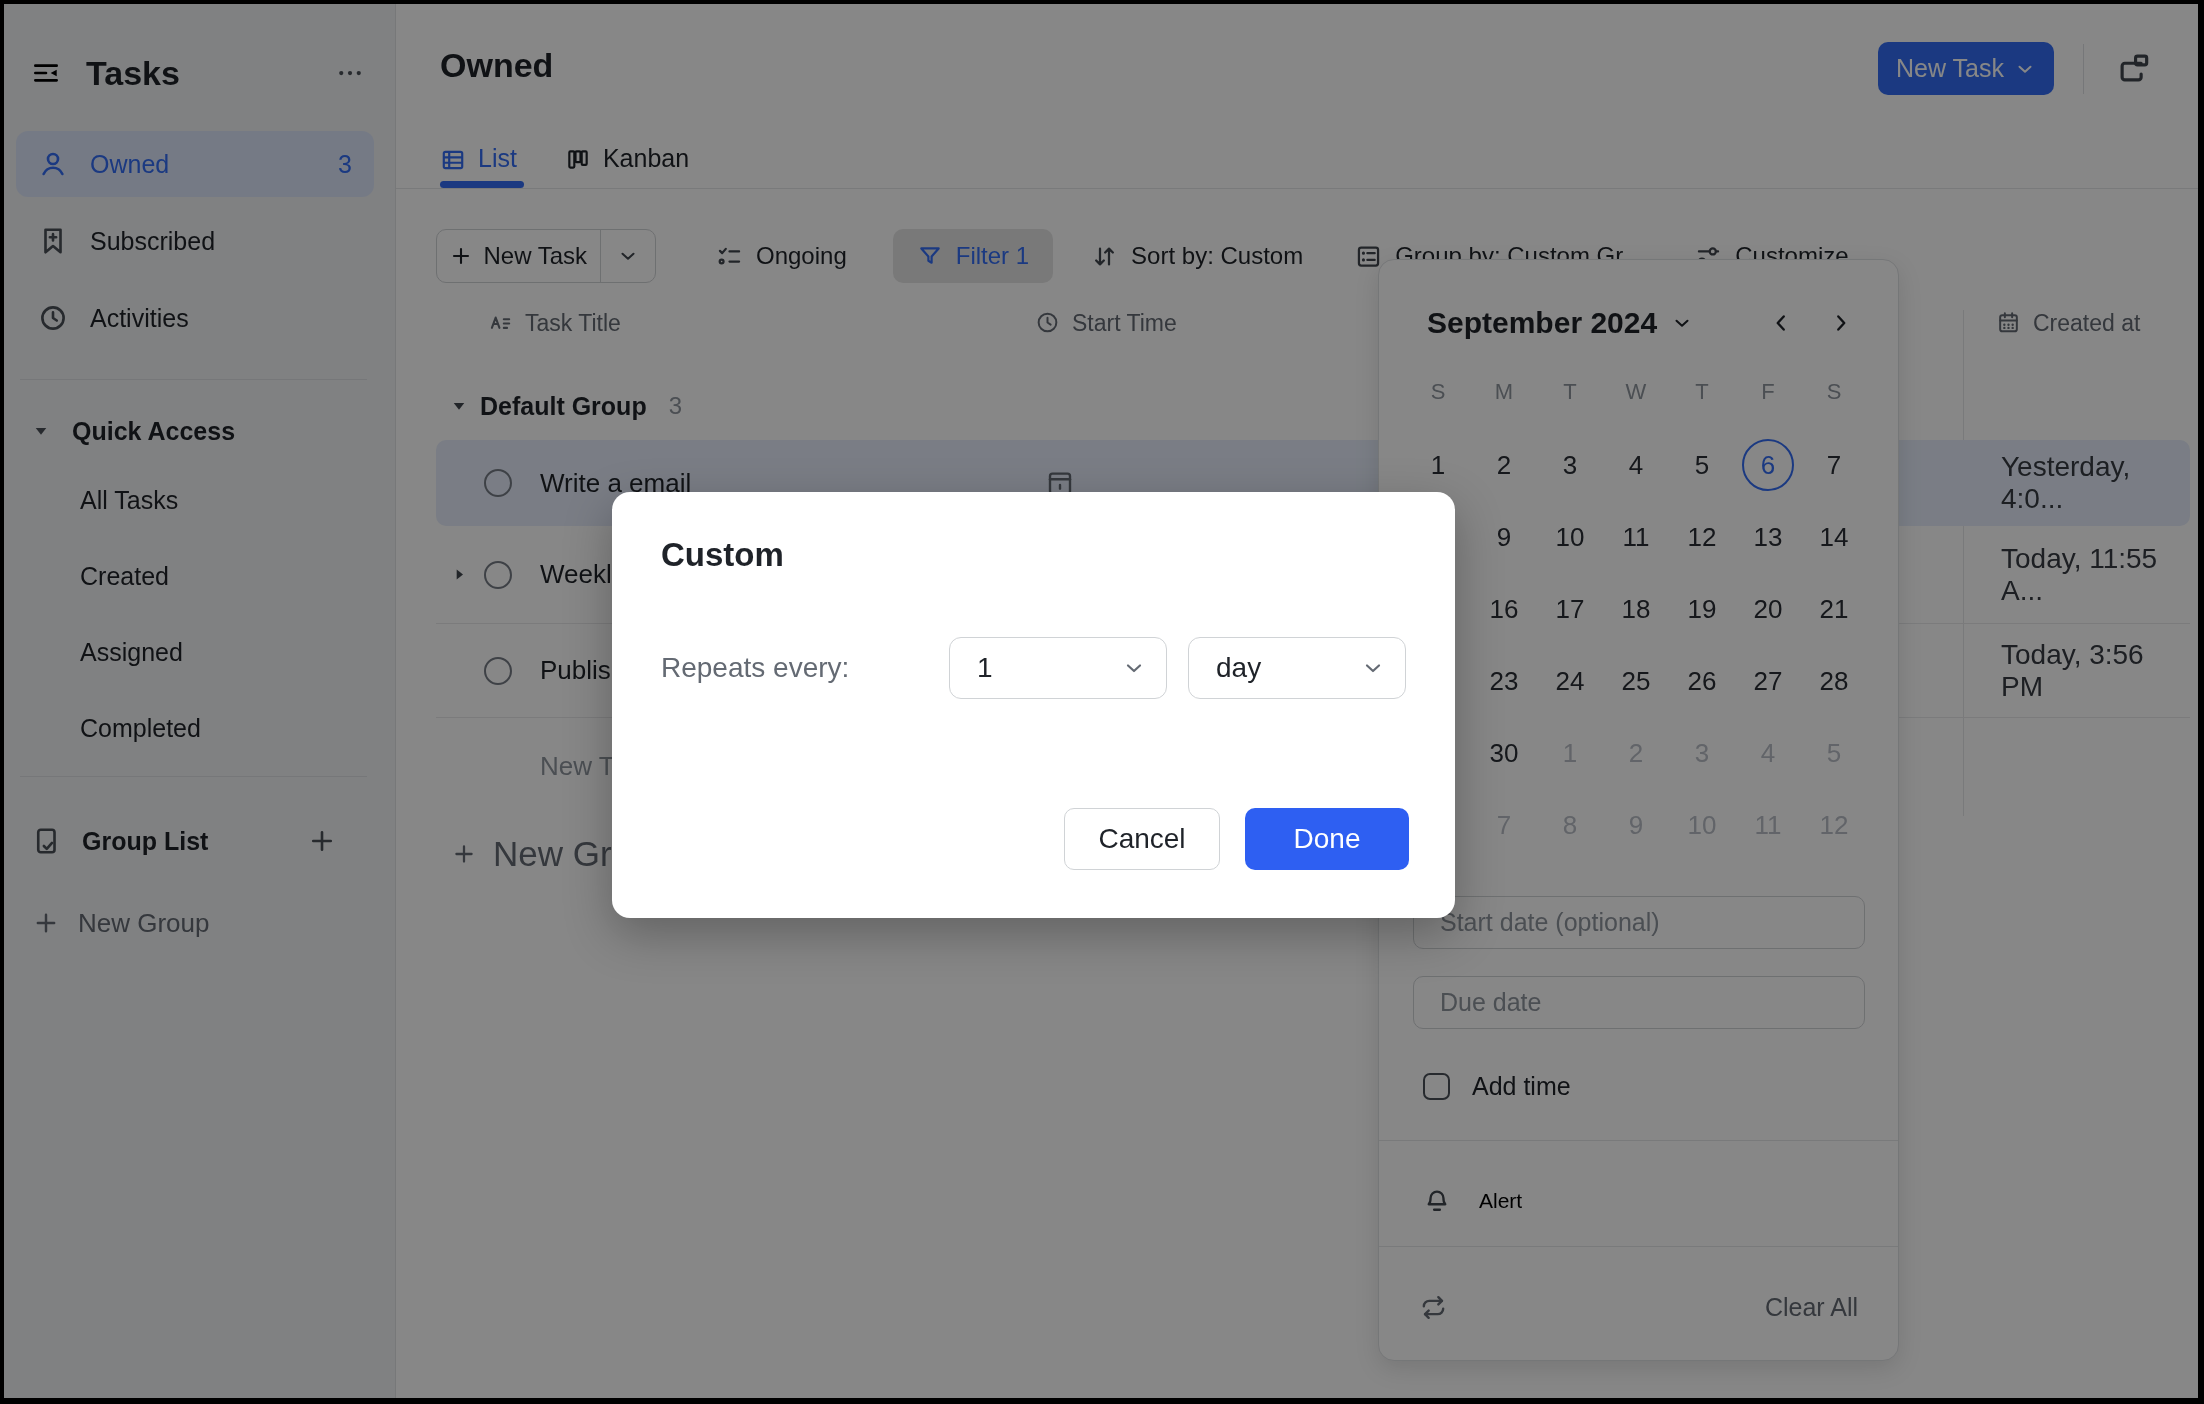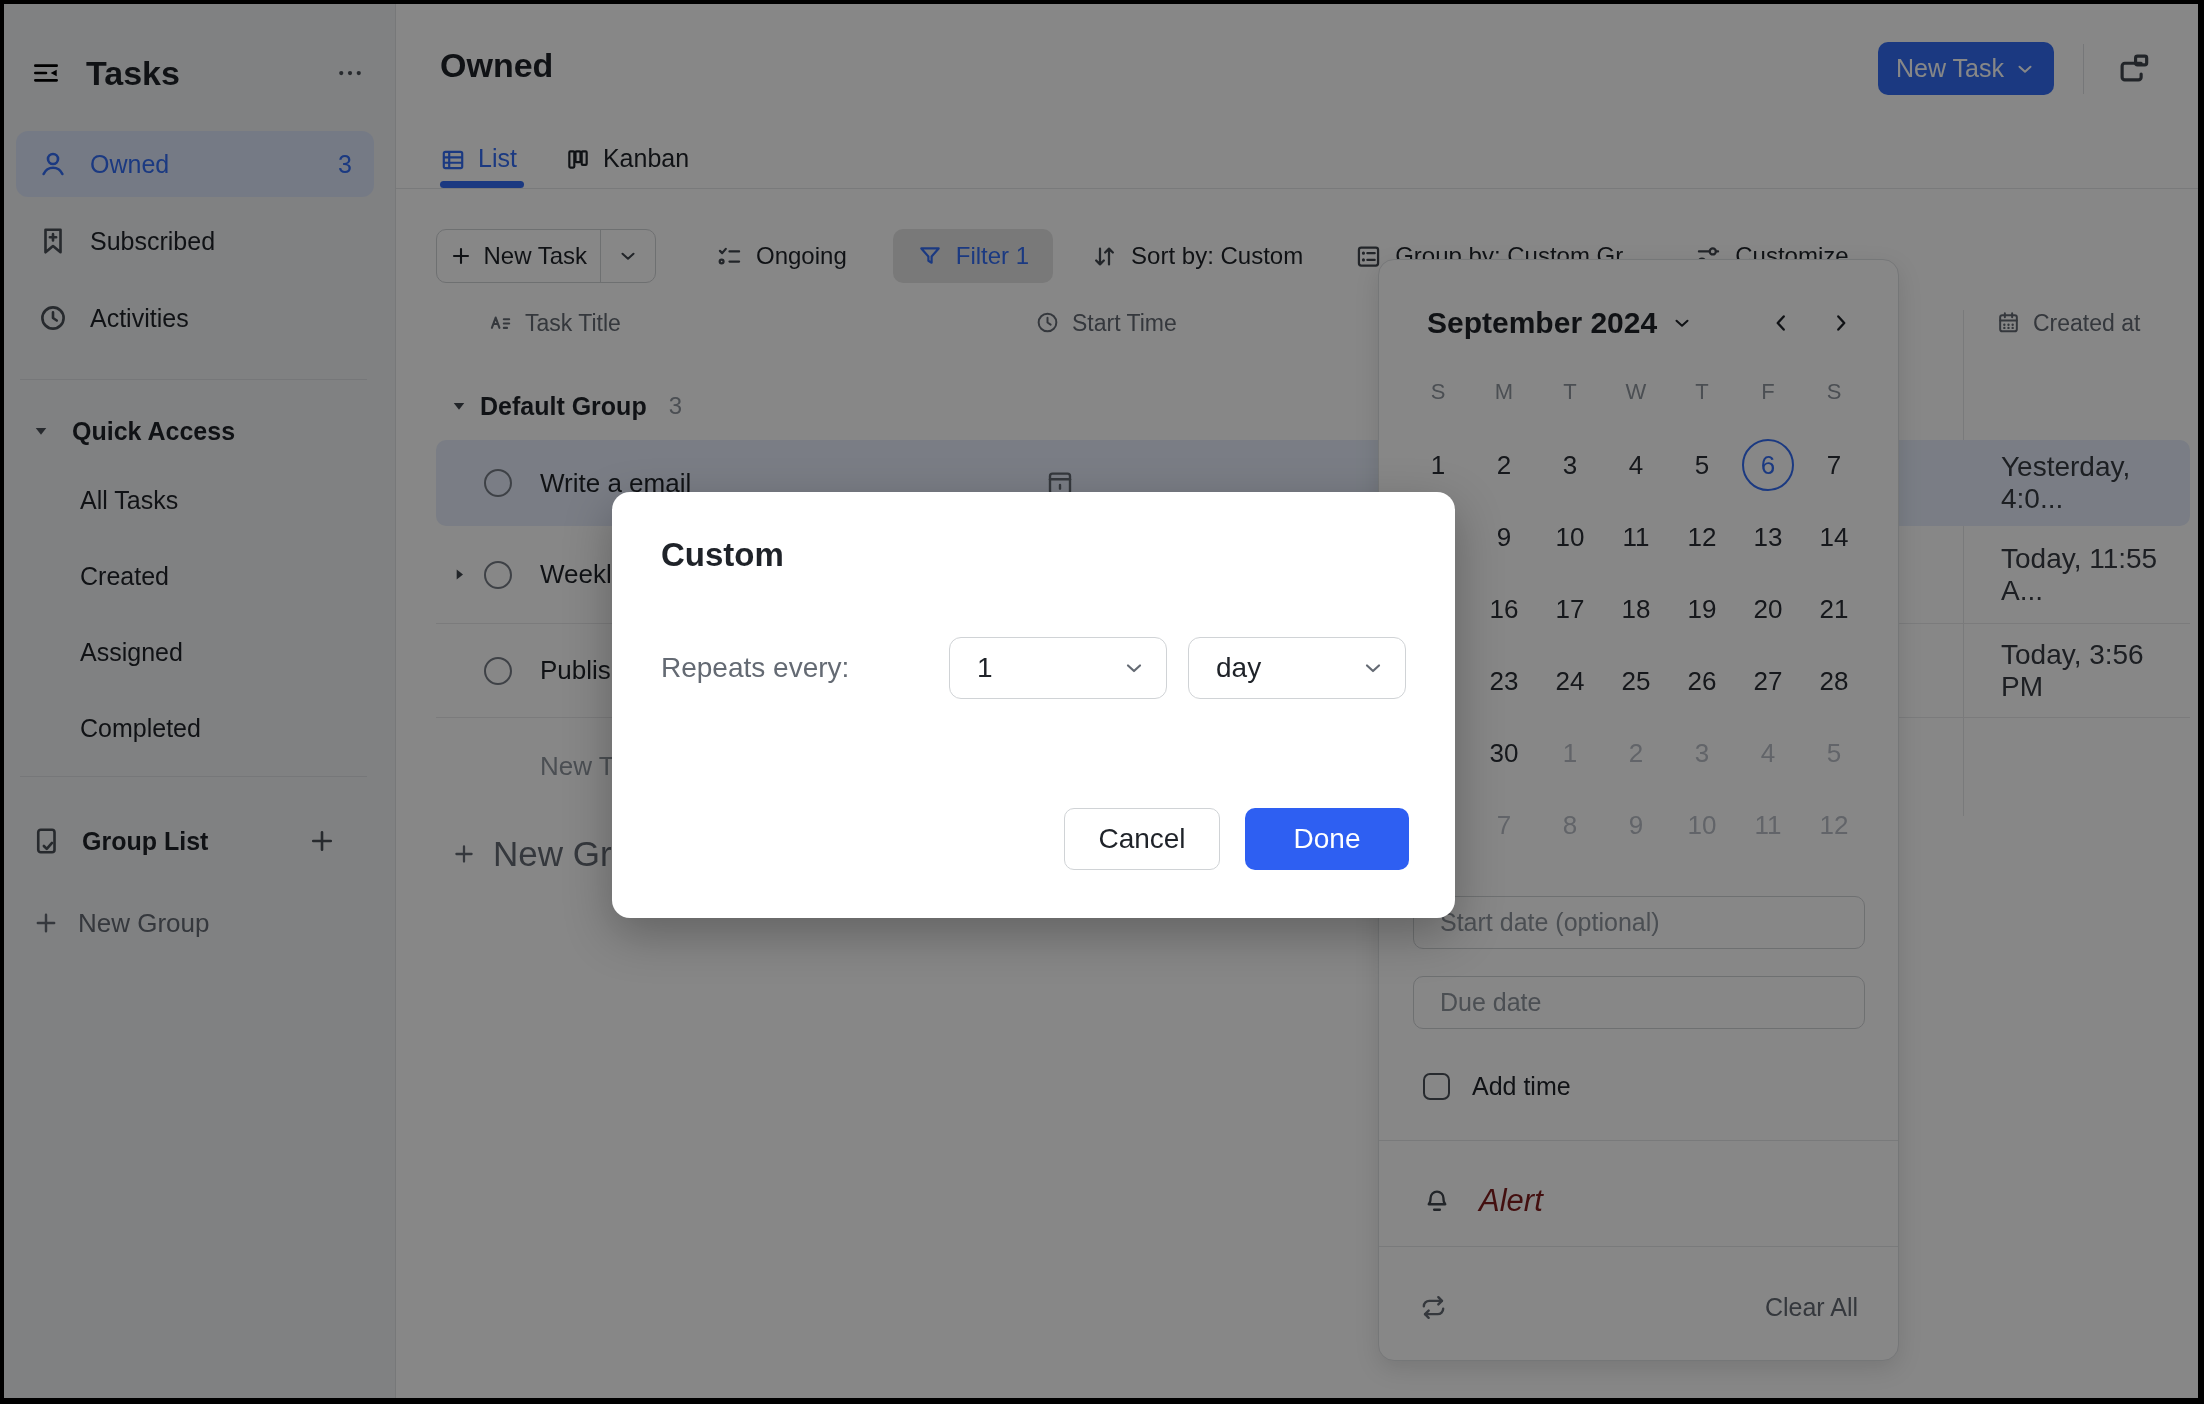"Alert" .alert-label { color: #7f1d1d -> #000000; font-size: 31px -> 21px; font-style: italic -> none }
